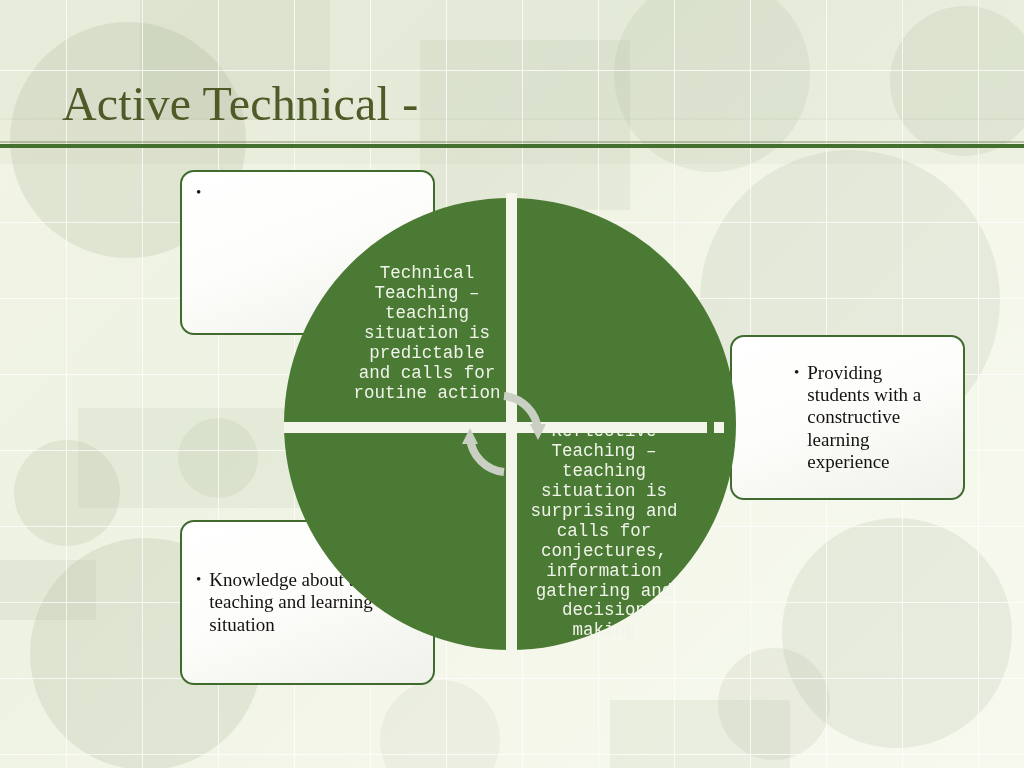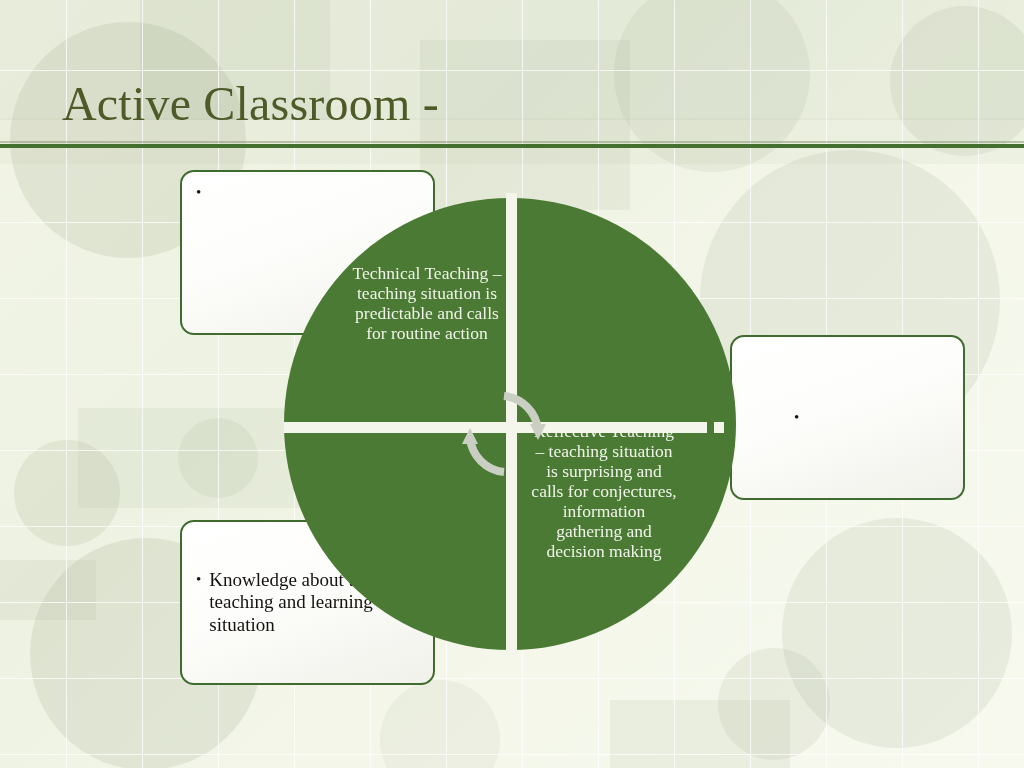"Active Classroom -" div.title { text: Classroom -> Technical }
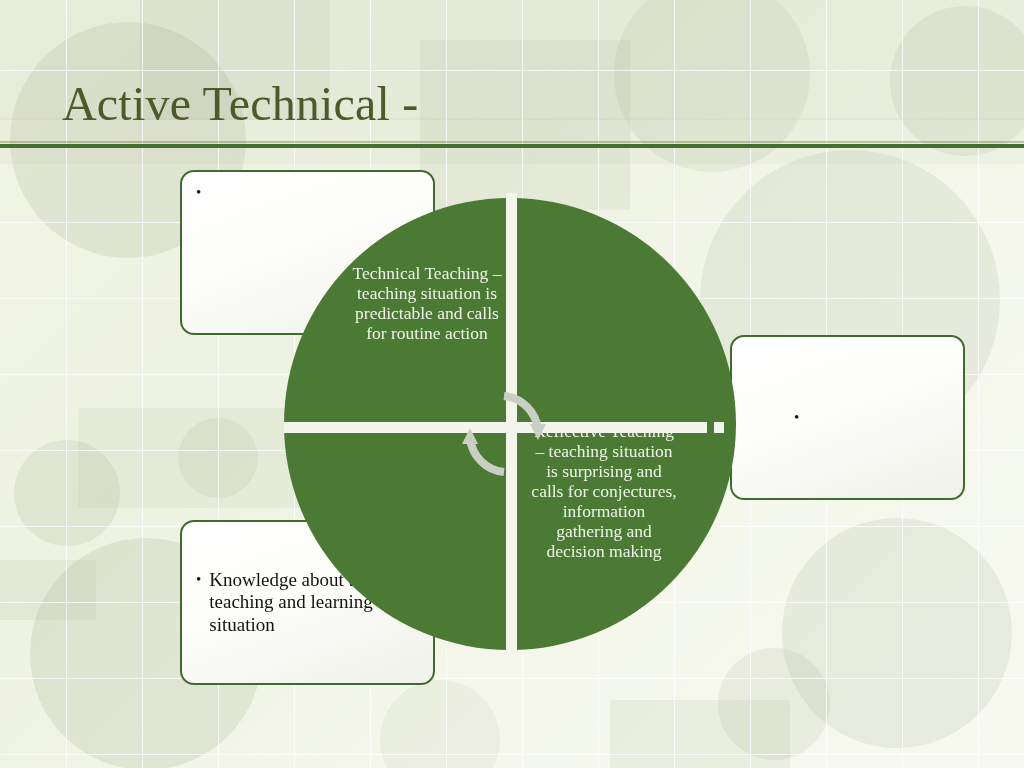"Technical Teaching – teaching situation" .quad-text { font-family: none -> Liberation Mono, monospace }
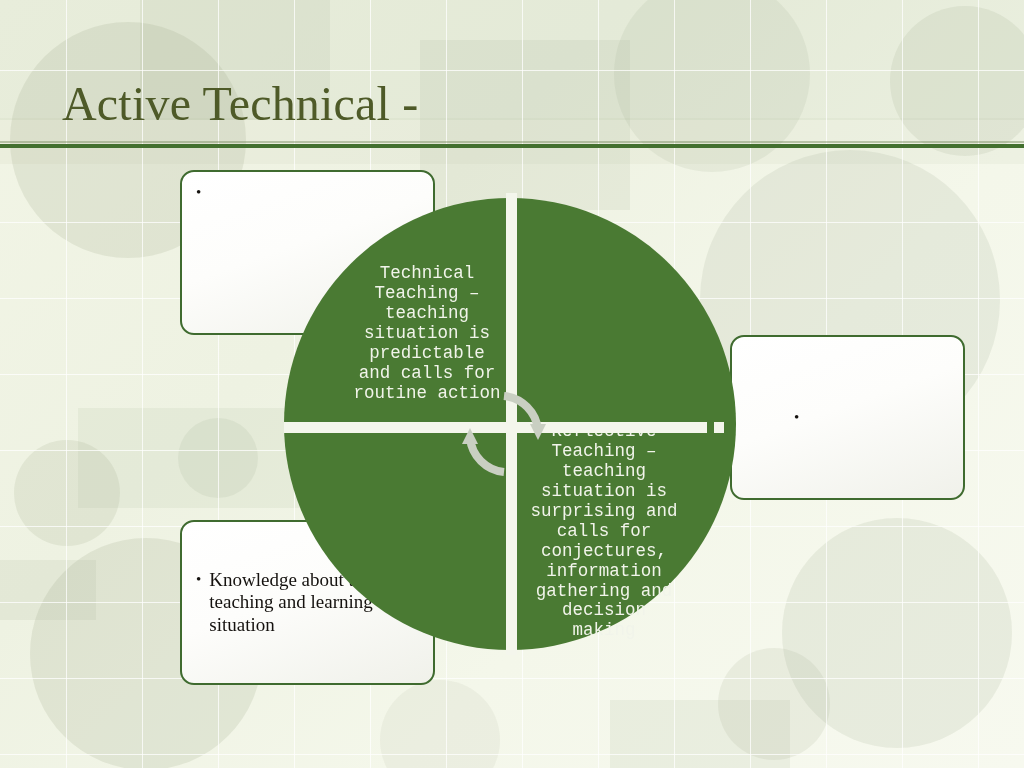"Providing students with a constructive" span.callout-text { html: none -> <span>Providing students with a constructive learning experience</span> }
